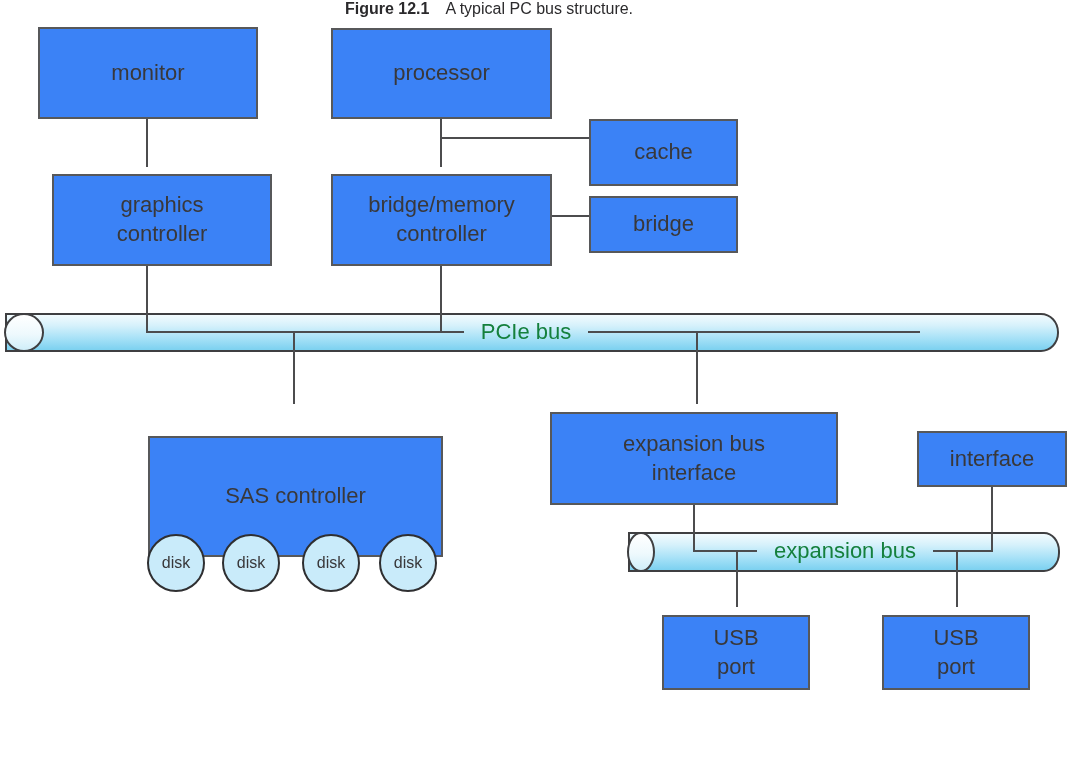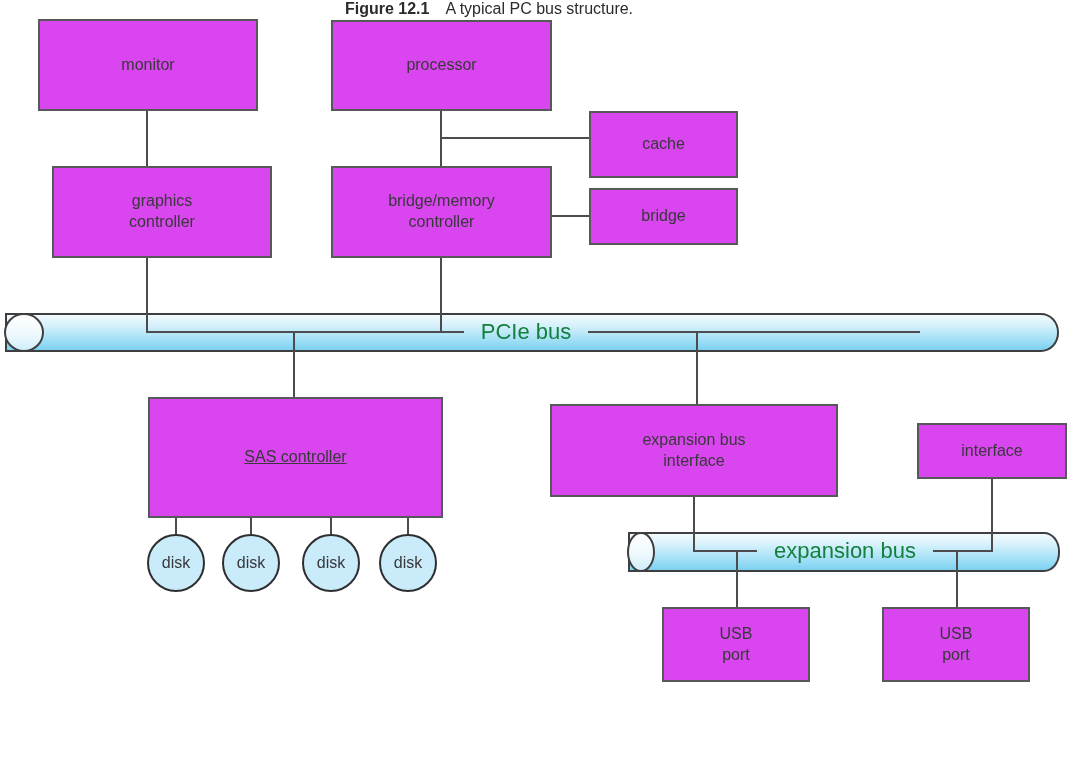"monitor" .box { background: #d946ef -> #3b82f6; font-size: 16px -> 22px; margin-top: none -> 8px }
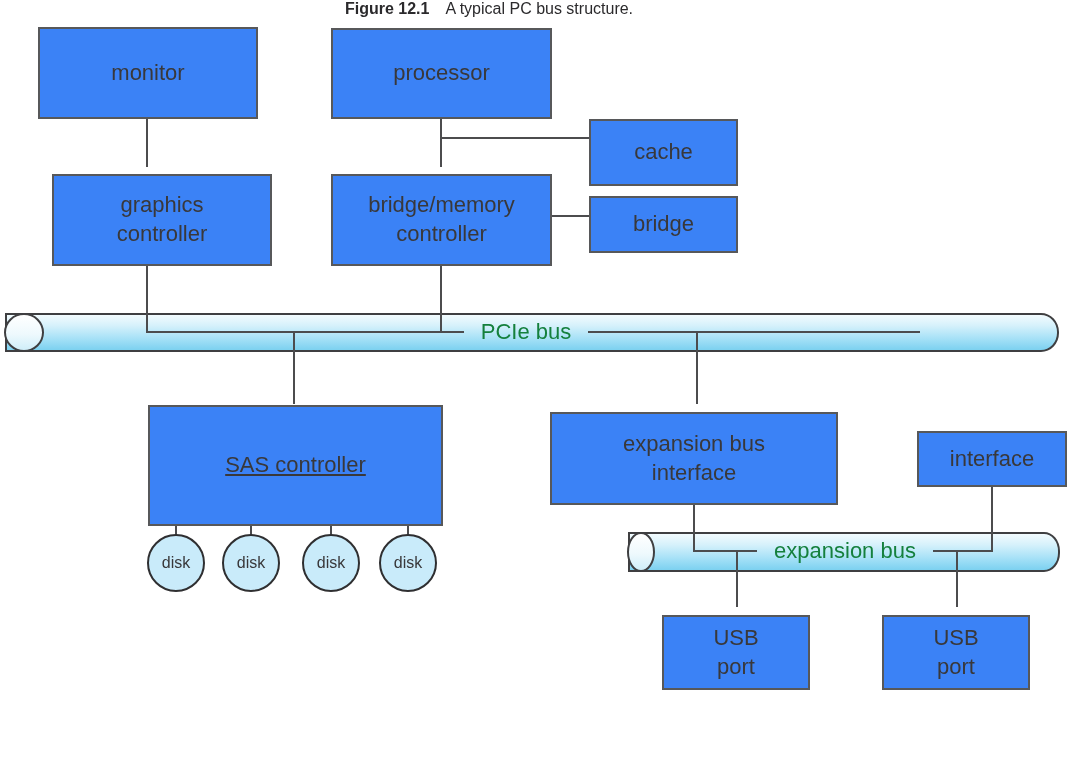"SAS controller" div.box { text-decoration: underline -> none; top: 397px -> 428px }
